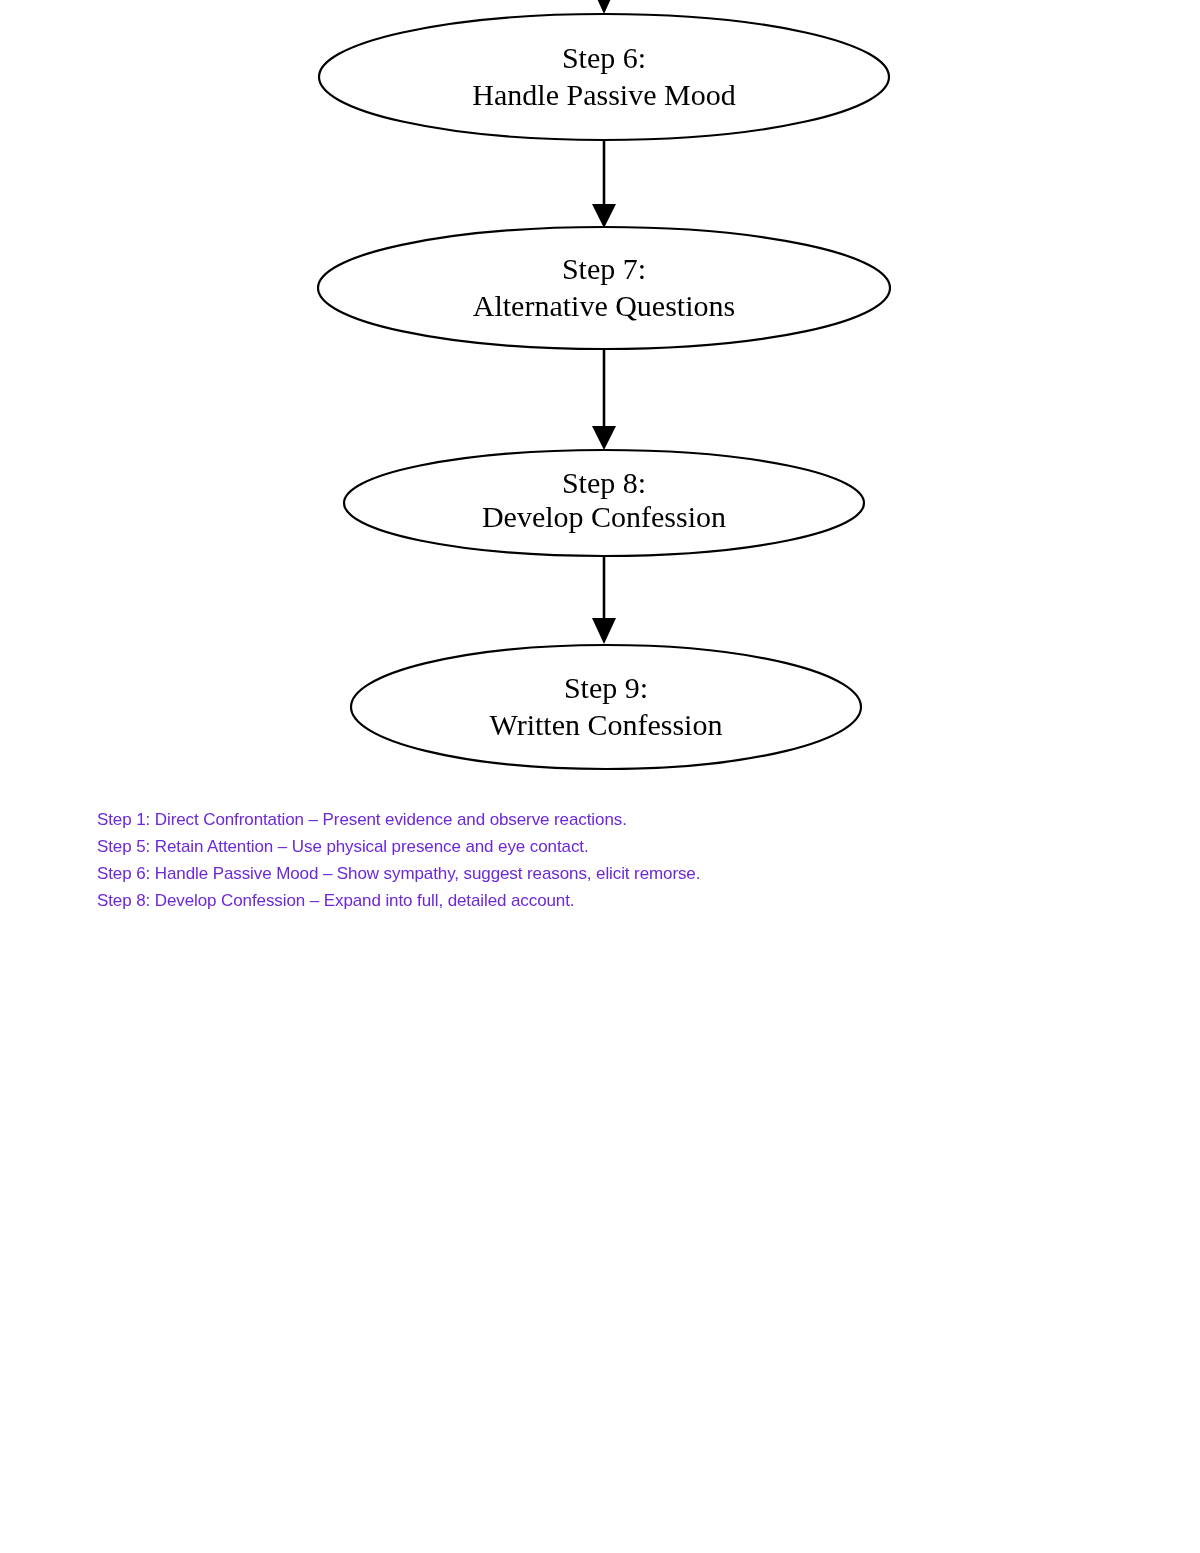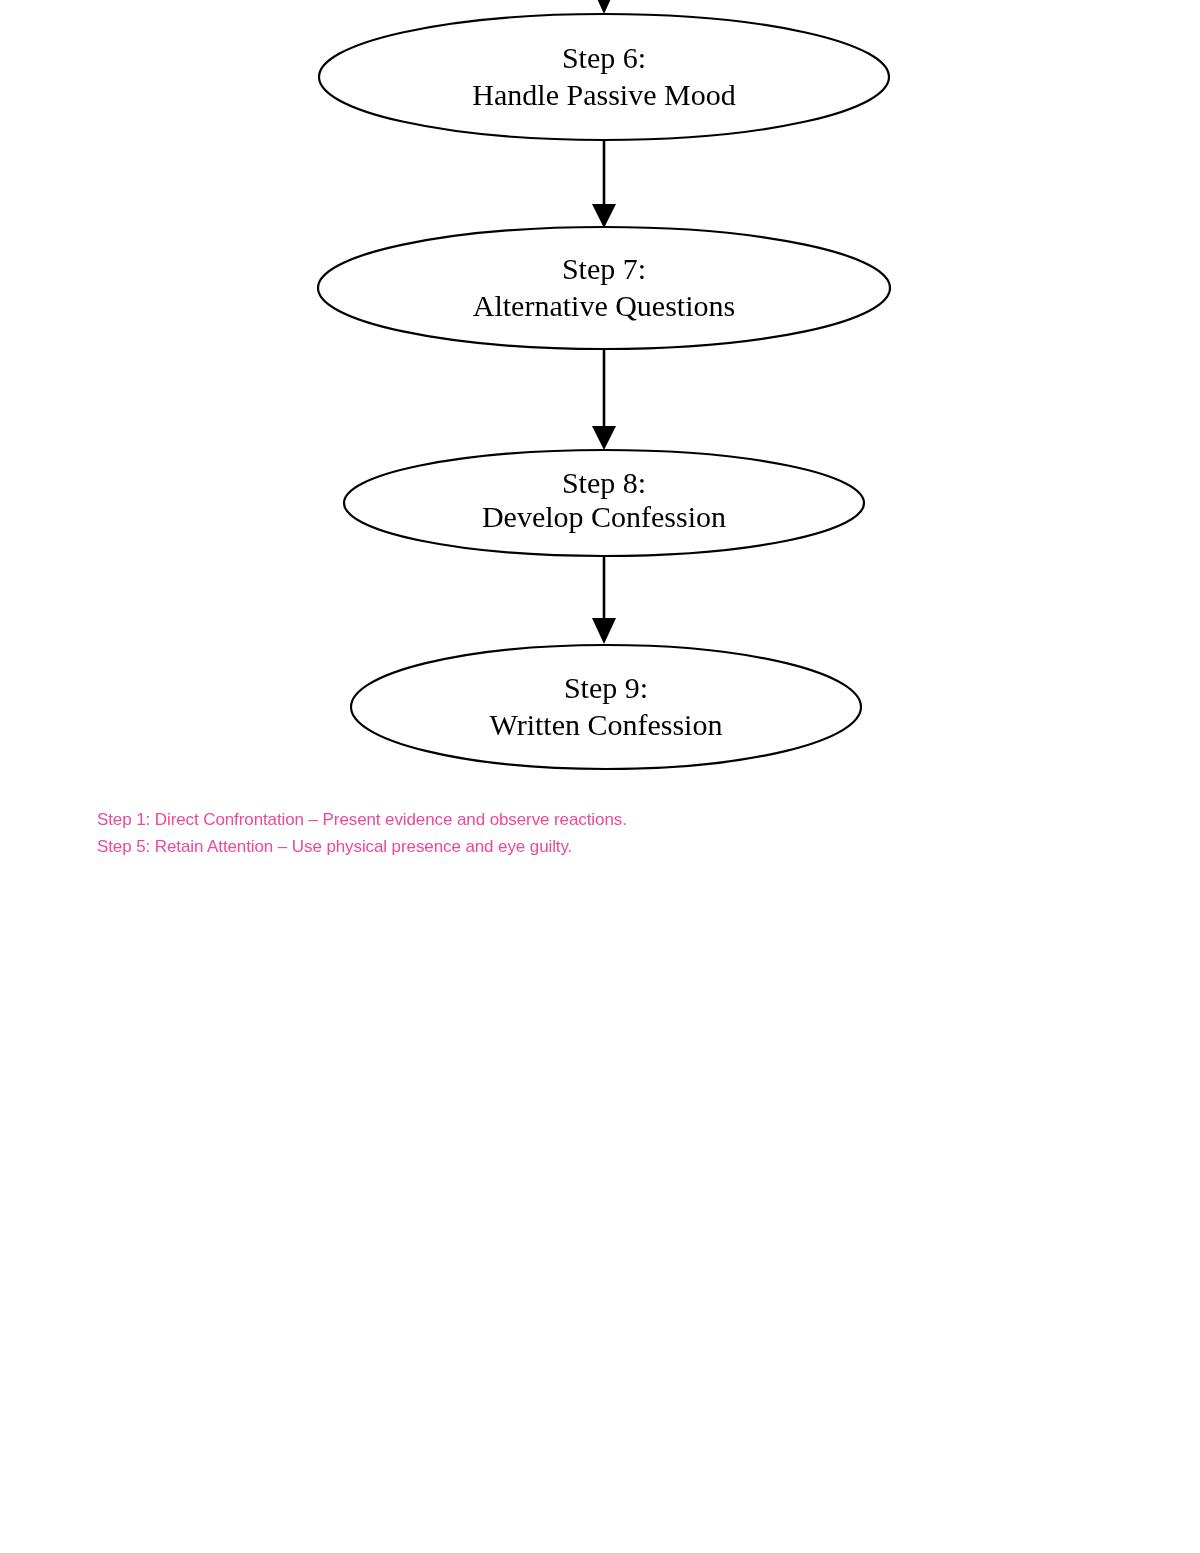"Step 1: Direct Confrontation –" .step-line { color: #ec4899 -> #6d28d9 }
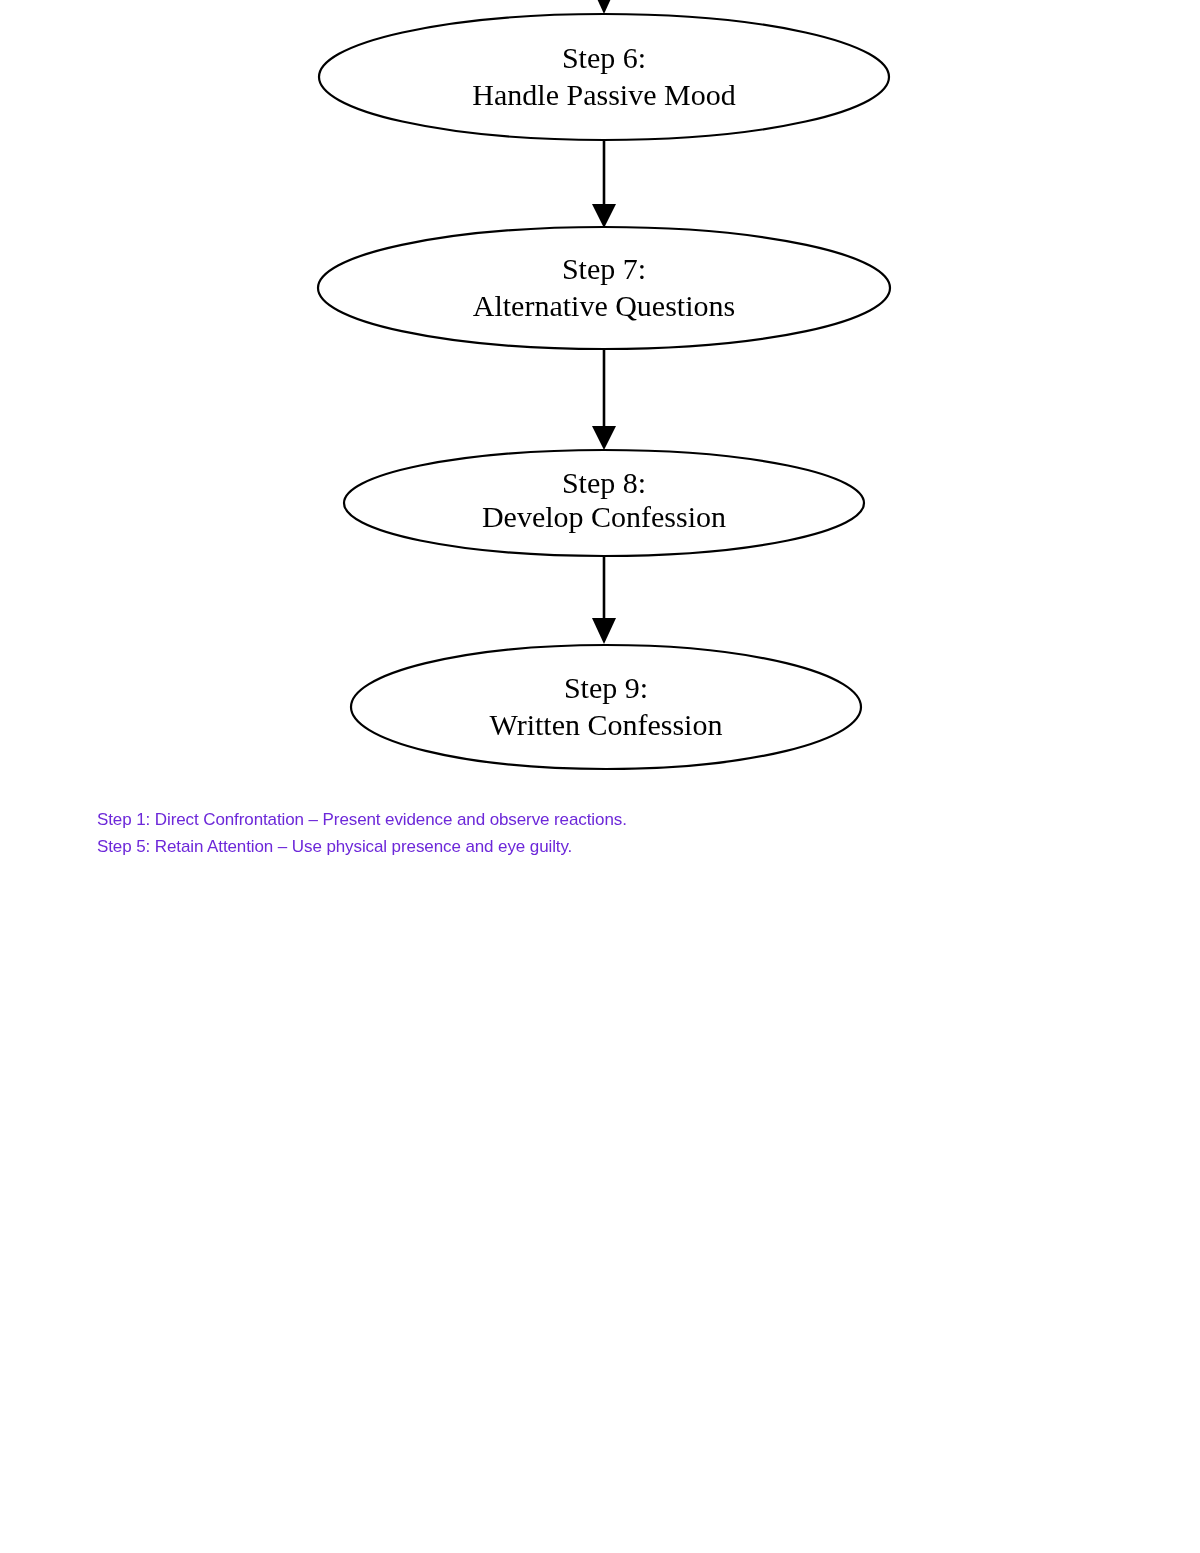"Step 5: Retain Attention –" div.step-line { text: guilty -> contact }
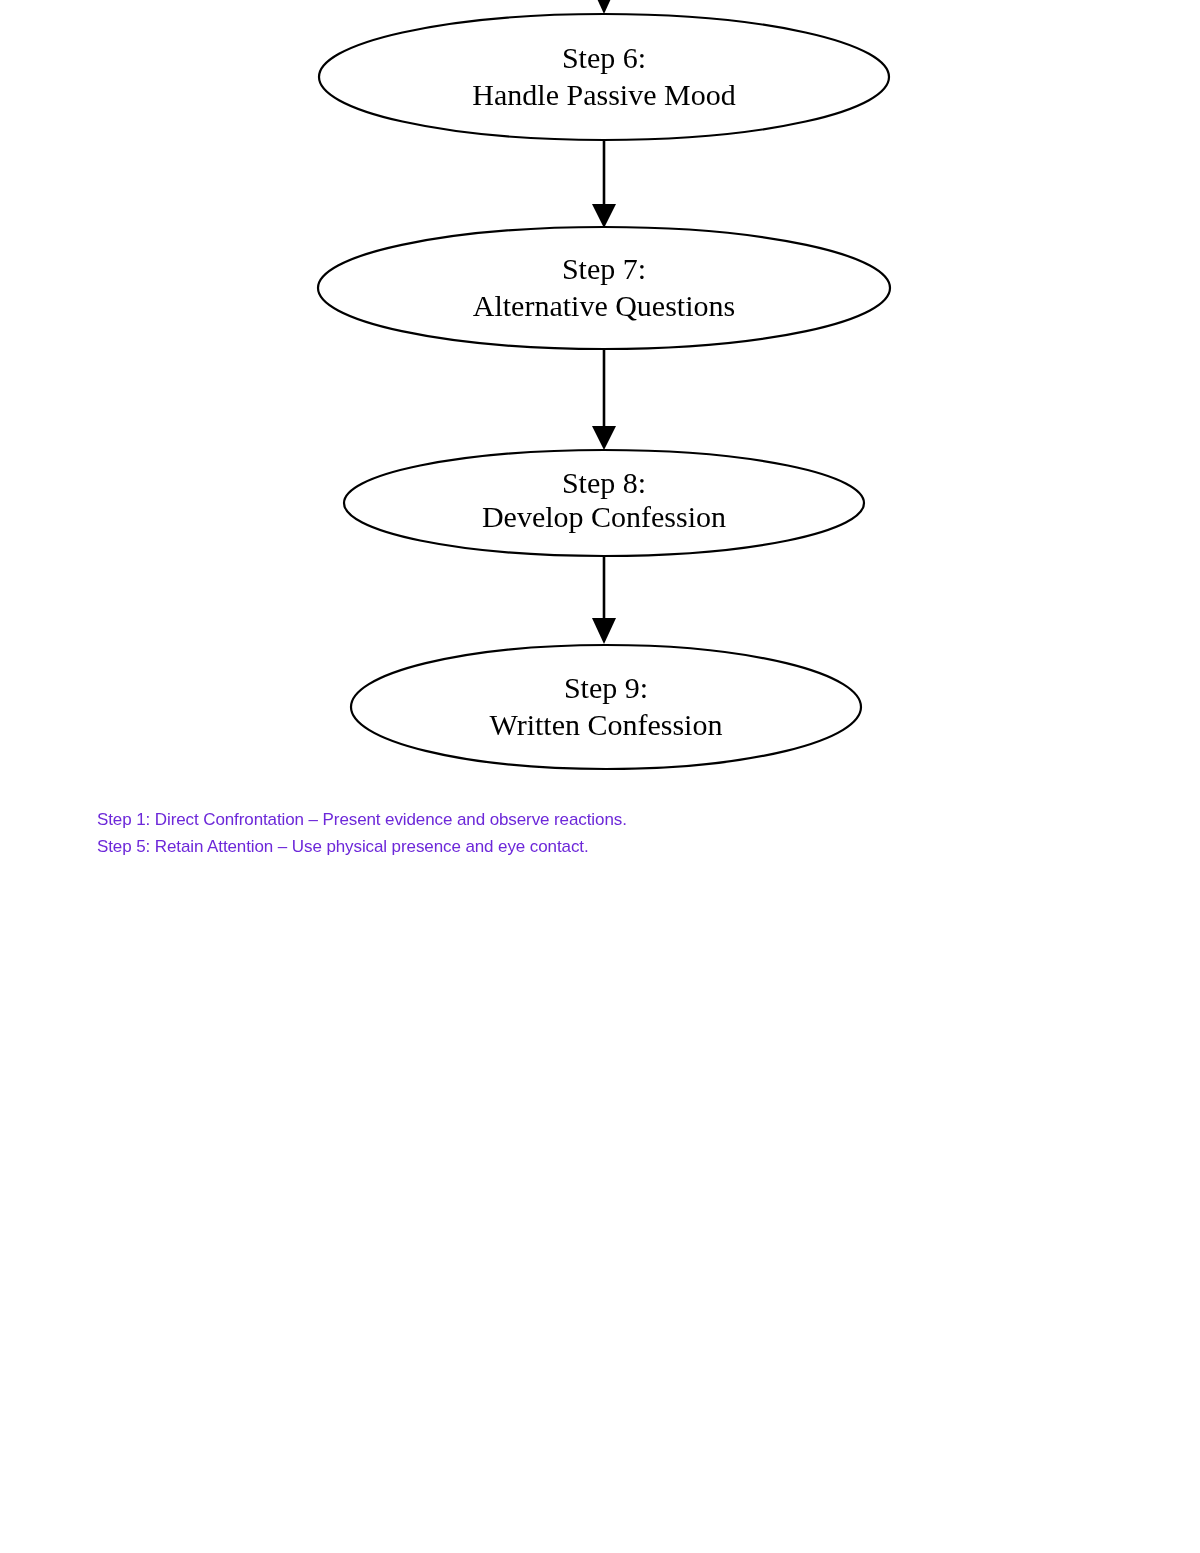"Step 6: Handle Passive Mood" div.step-line { html: none -> <div>Step 6: Handle Passive Mood – Show sympathy, suggest reasons, elicit remorse.</div> }
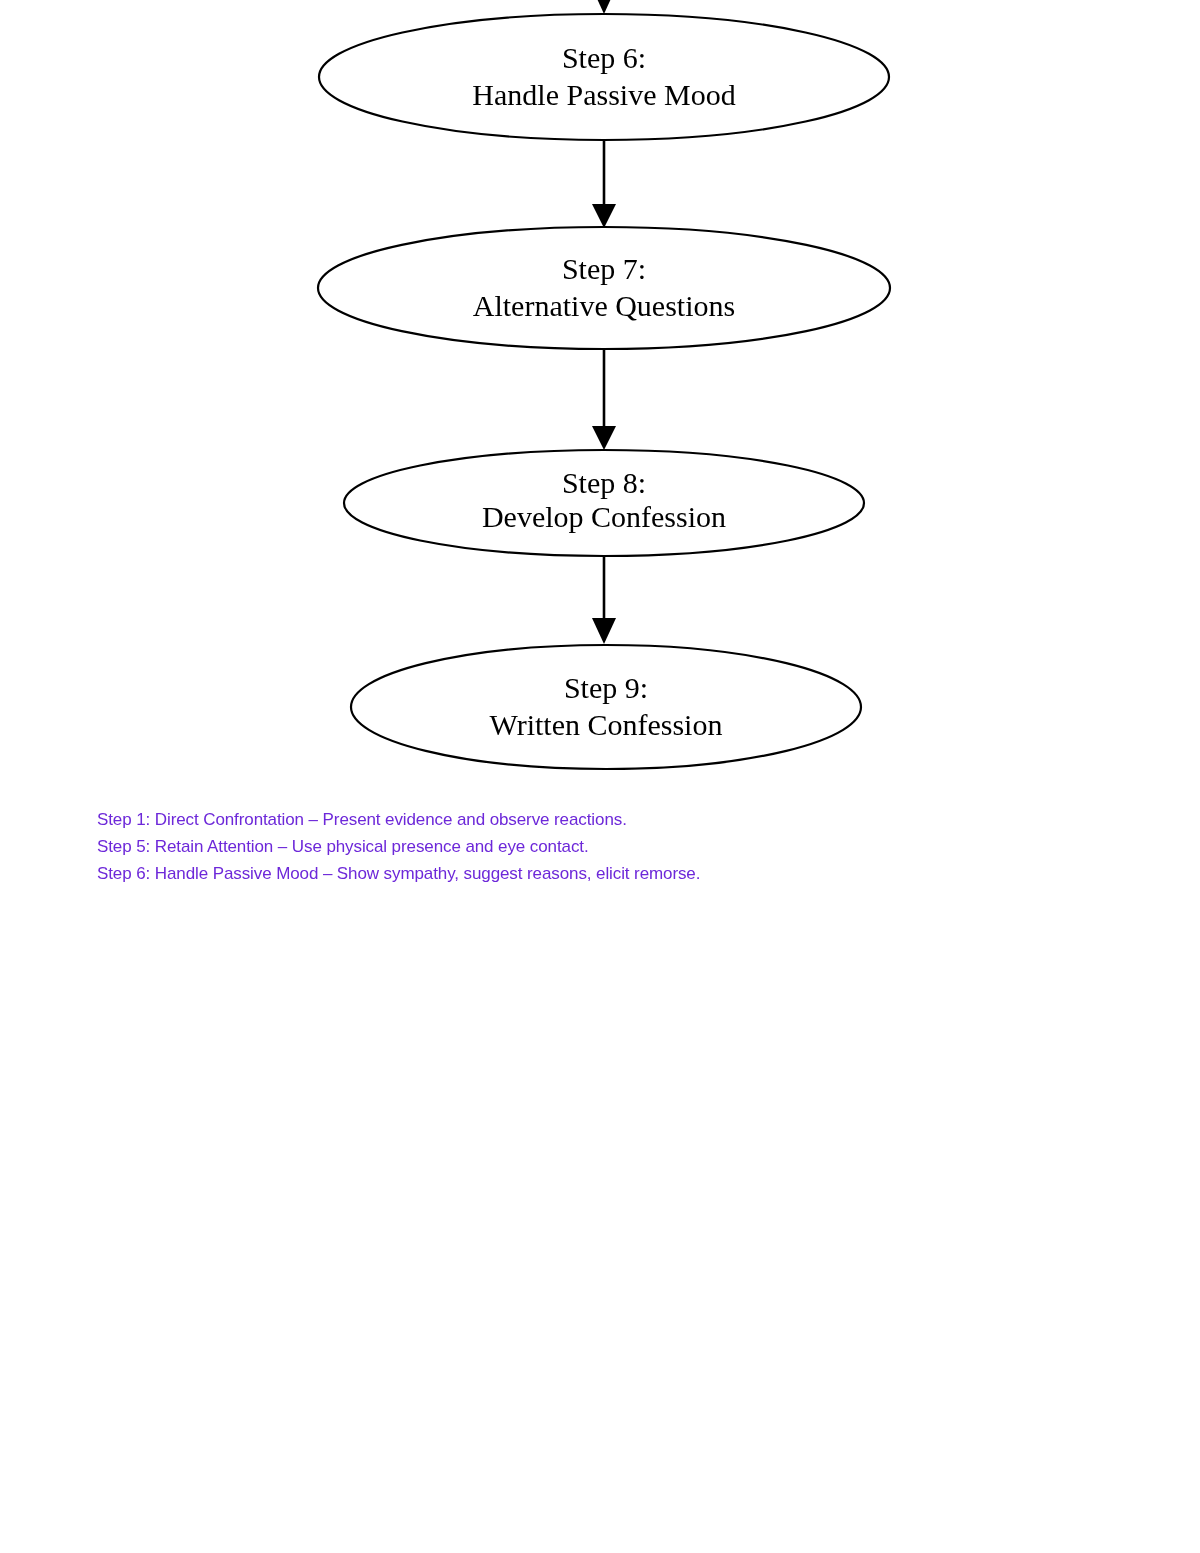"Step 8: Develop Confession –" div.step-line { html: none -> <div>Step 8: Develop Confession – Expand into full, detailed account.</div> }
